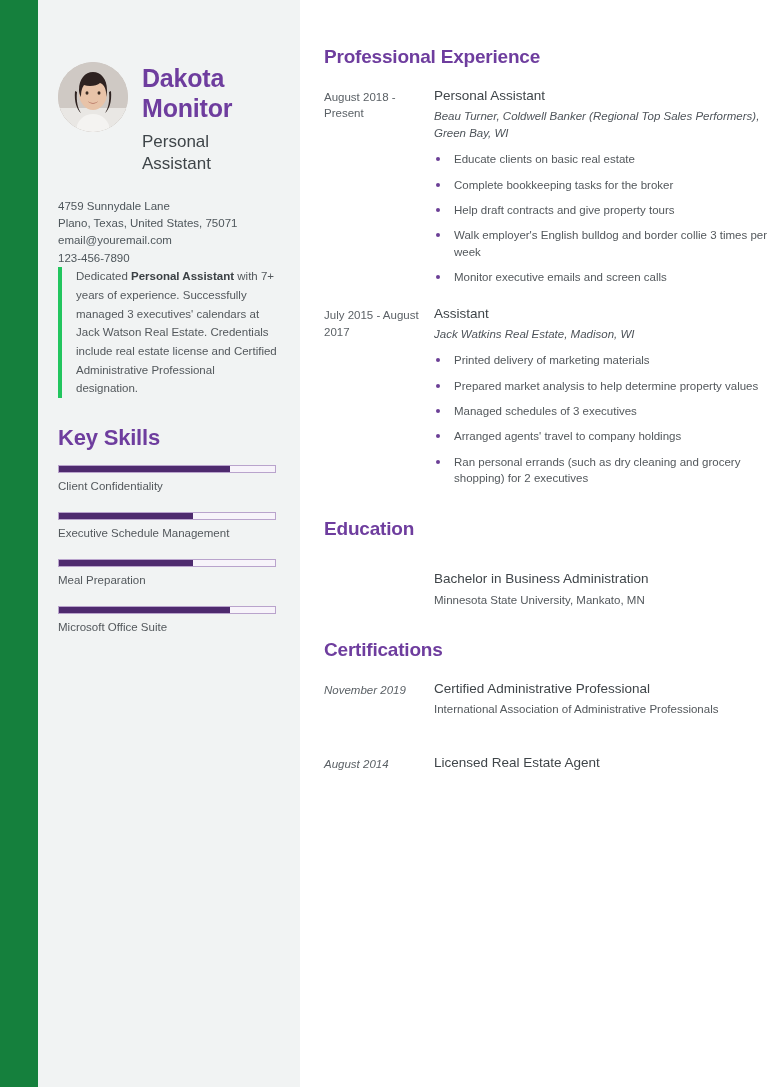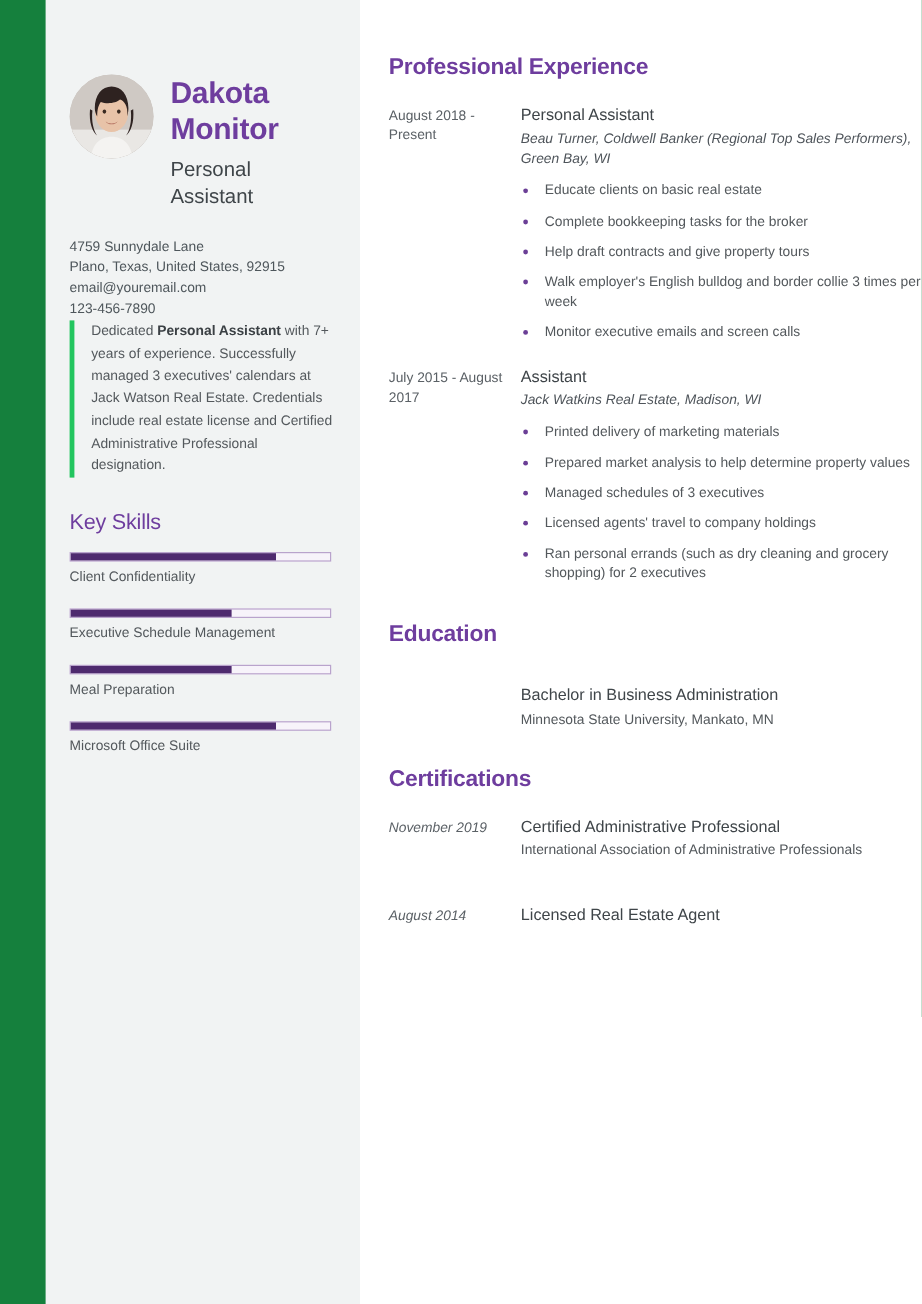"Plano, Texas, United States, 92915" div { text: 92915 -> 75071 }
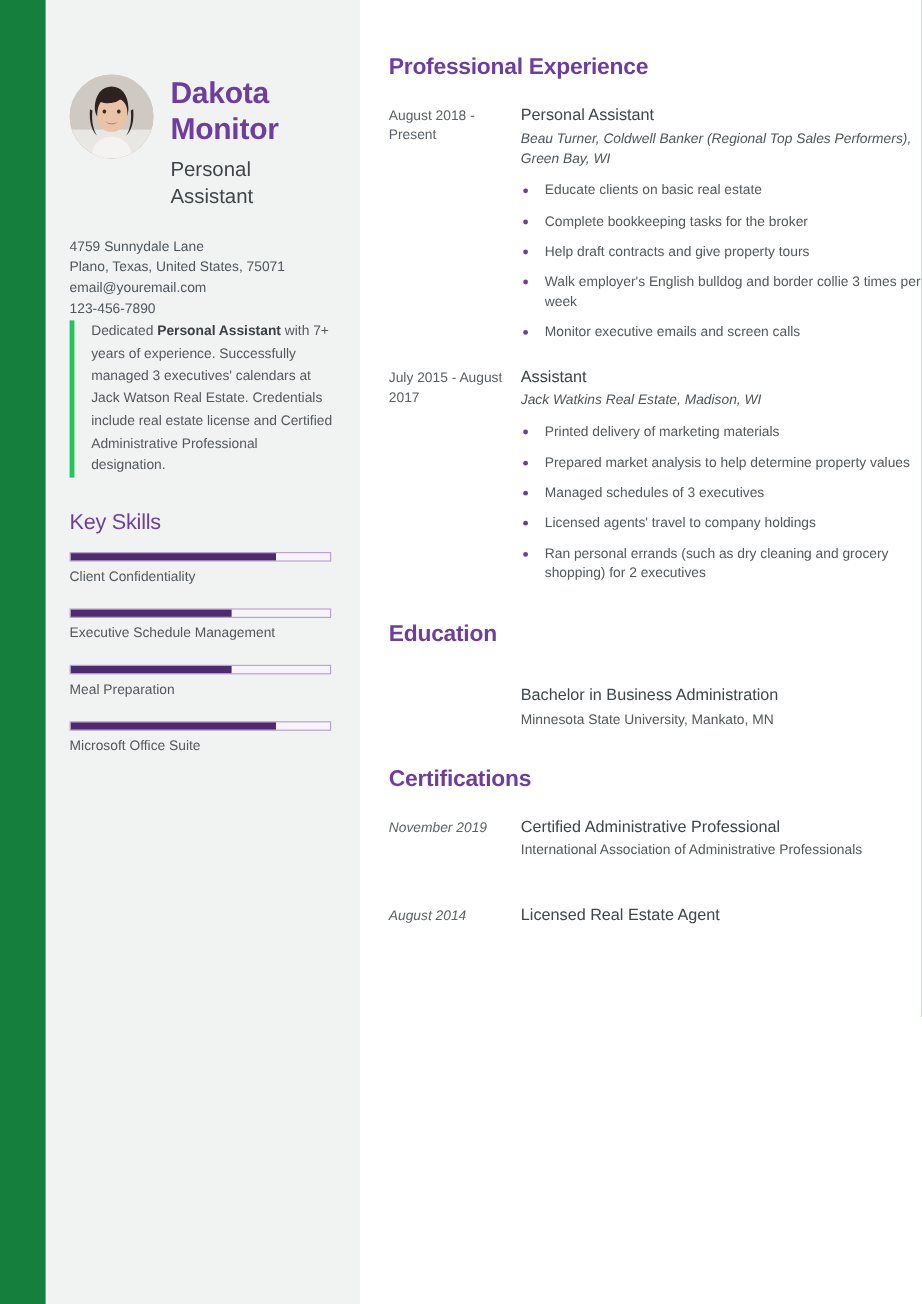"Key Skills" .side-heading { font-size: 18px -> 22px; font-weight: normal -> bold }
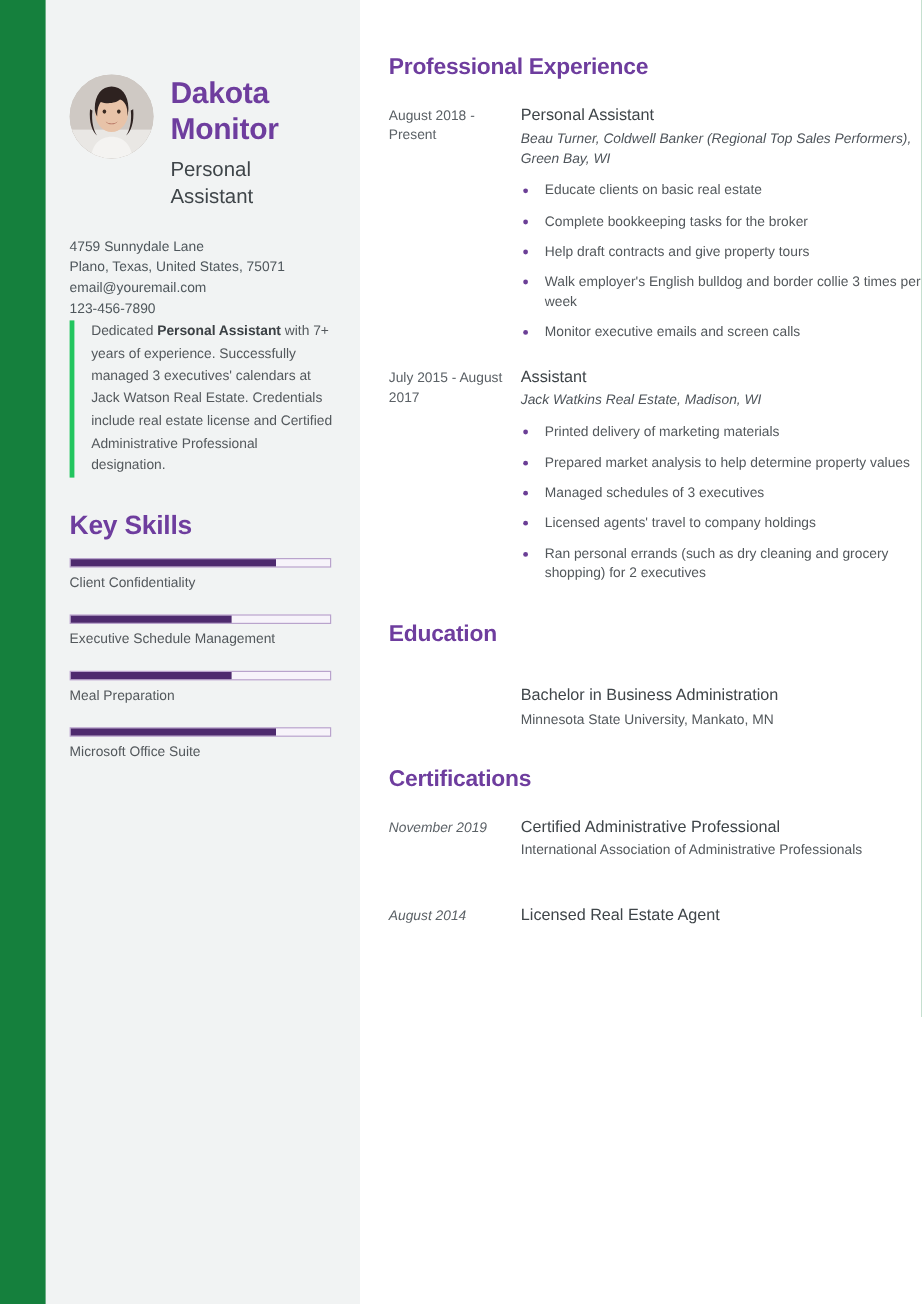"Licensed agents' travel to company" span { text: Licensed -> Arranged }
